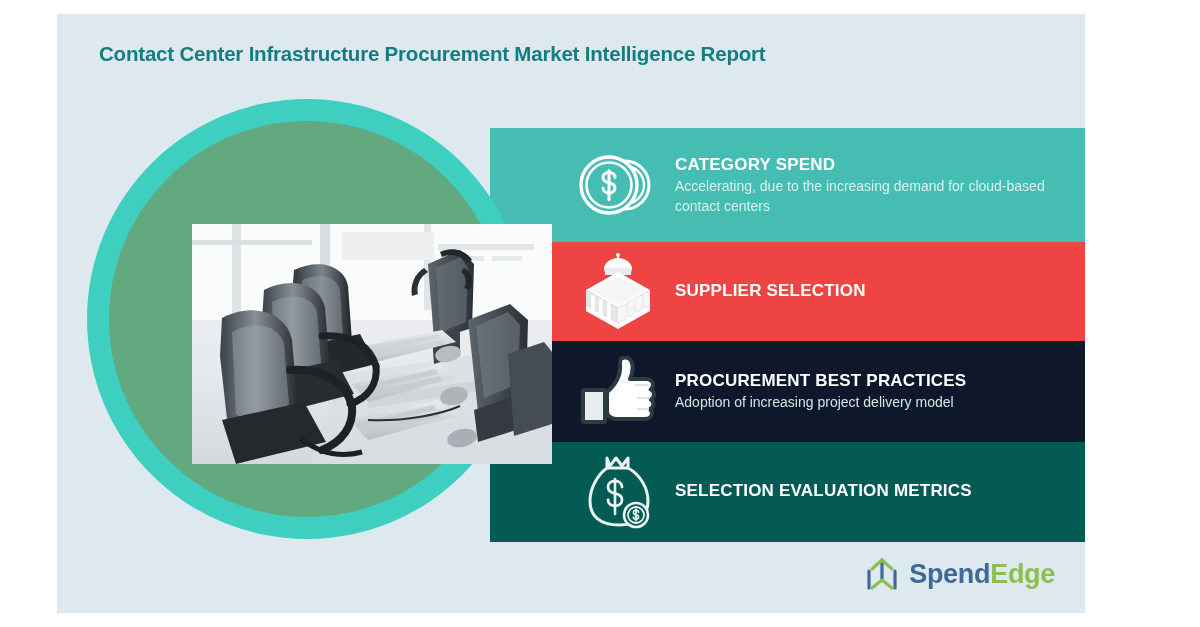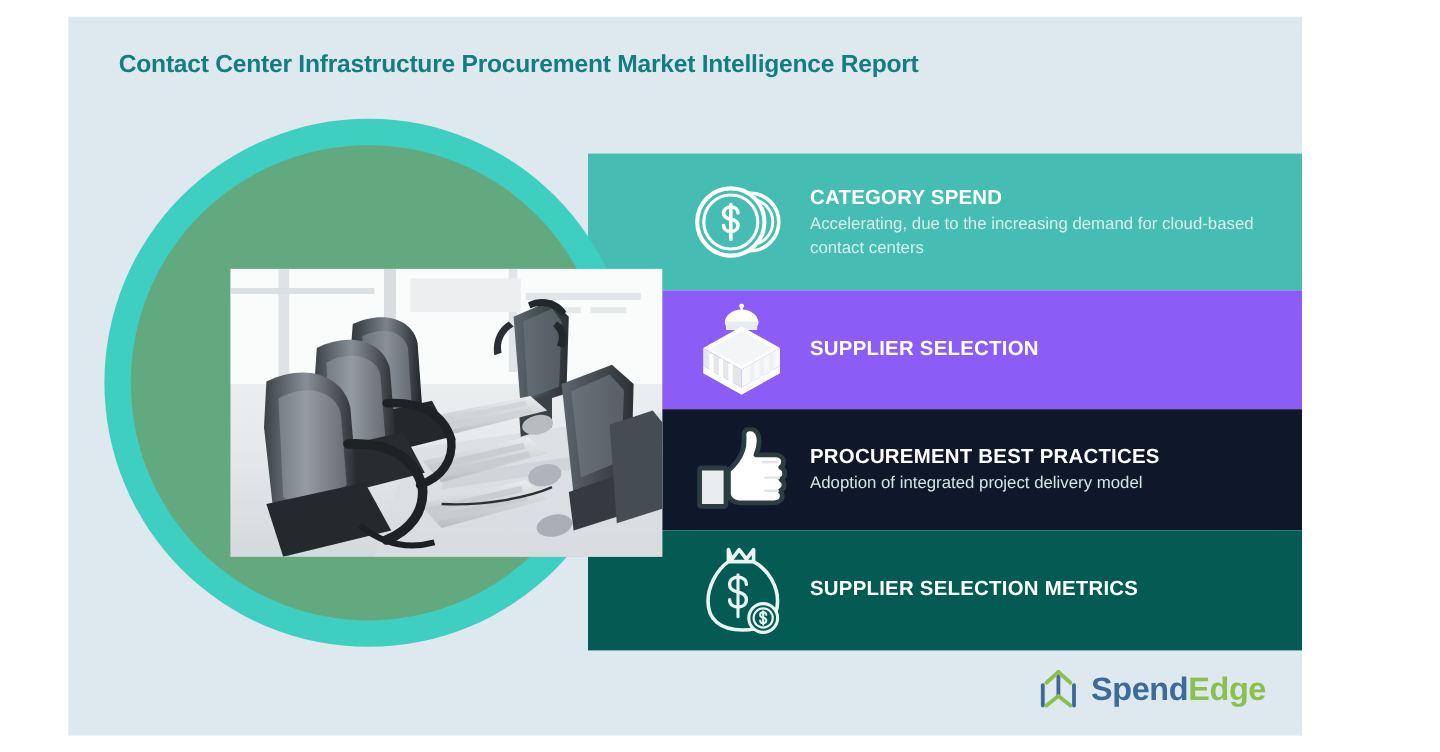"SUPPLIER SELECTION" .band-2 { background: #8b5cf6 -> #ef4444 }
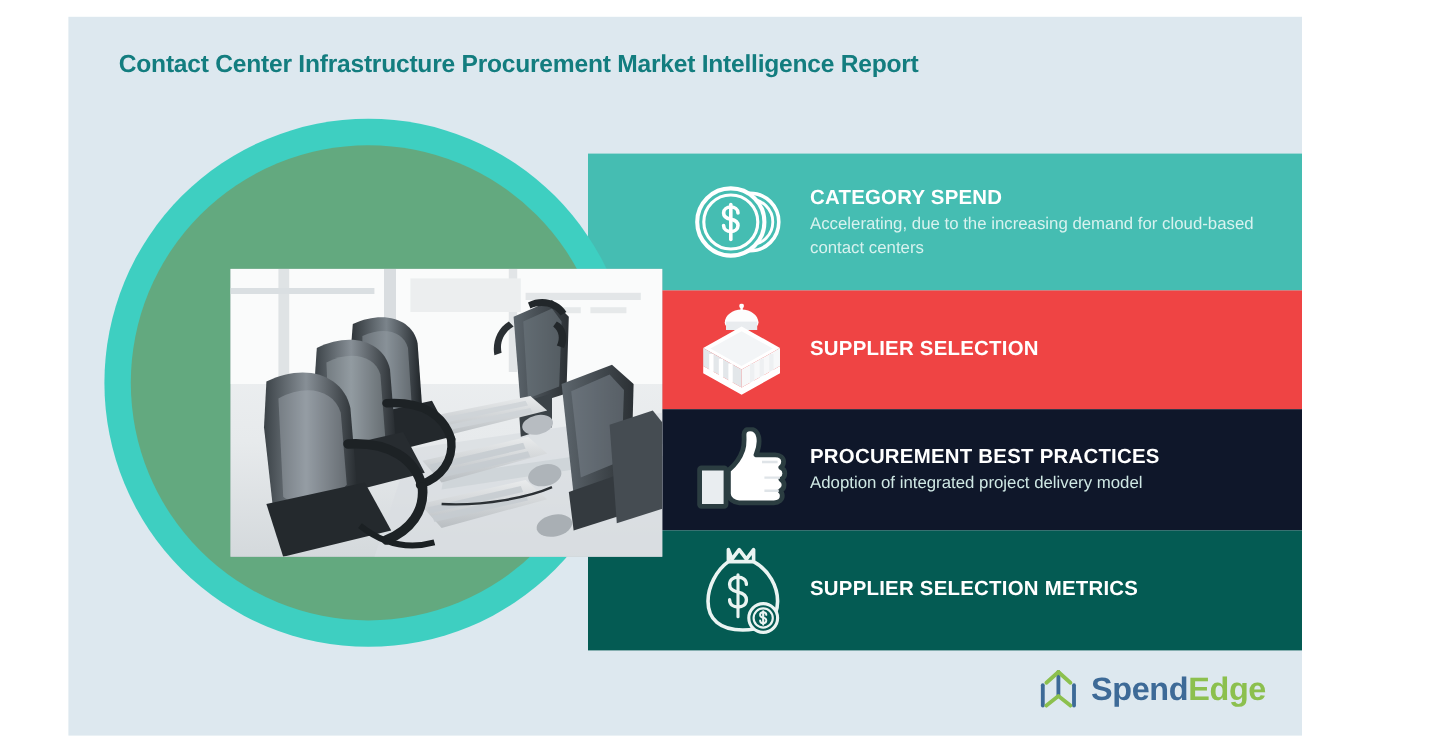"Adoption of integrated project delivery" div.band-desc { text: integrated -> increasing }
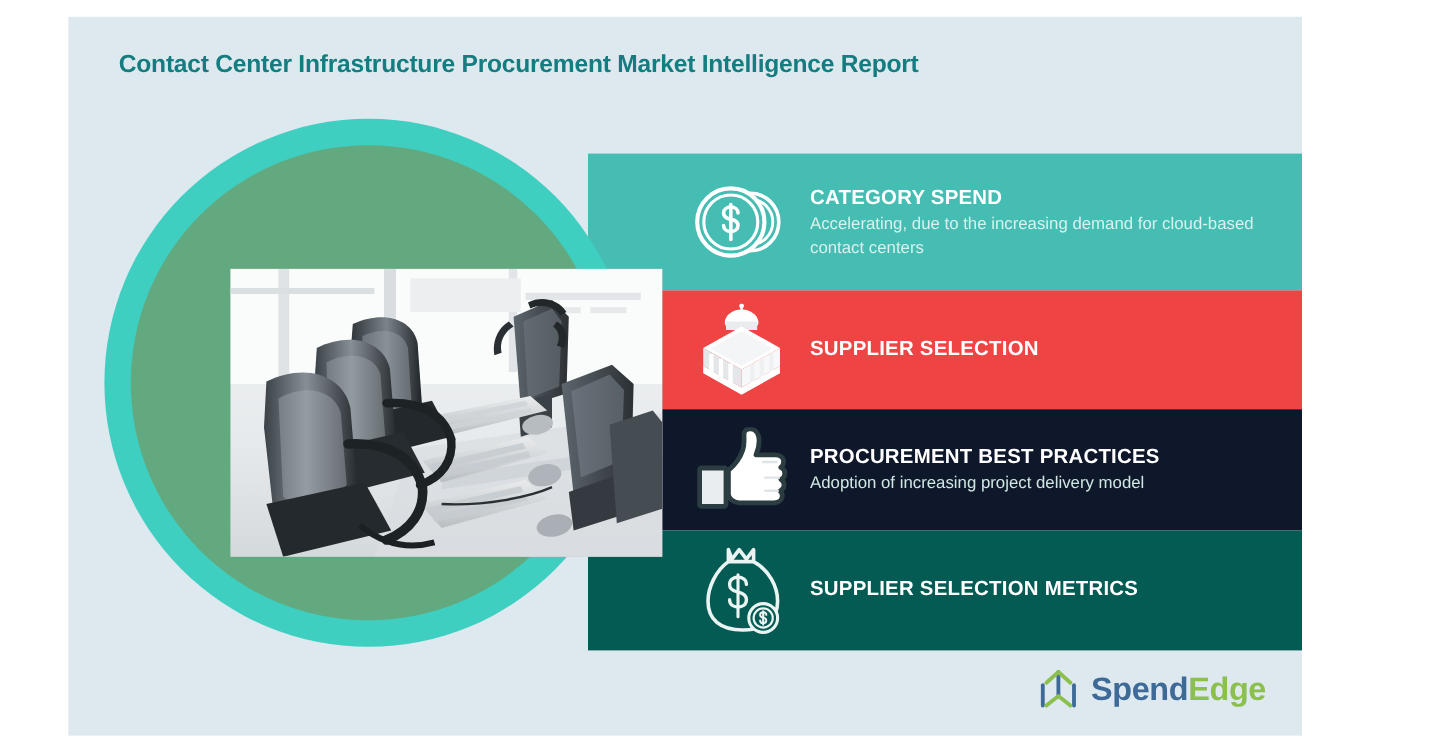"SUPPLIER SELECTION METRICS" div.band-title { text: SUPPLIER SELECTION -> SELECTION EVALUATION }
